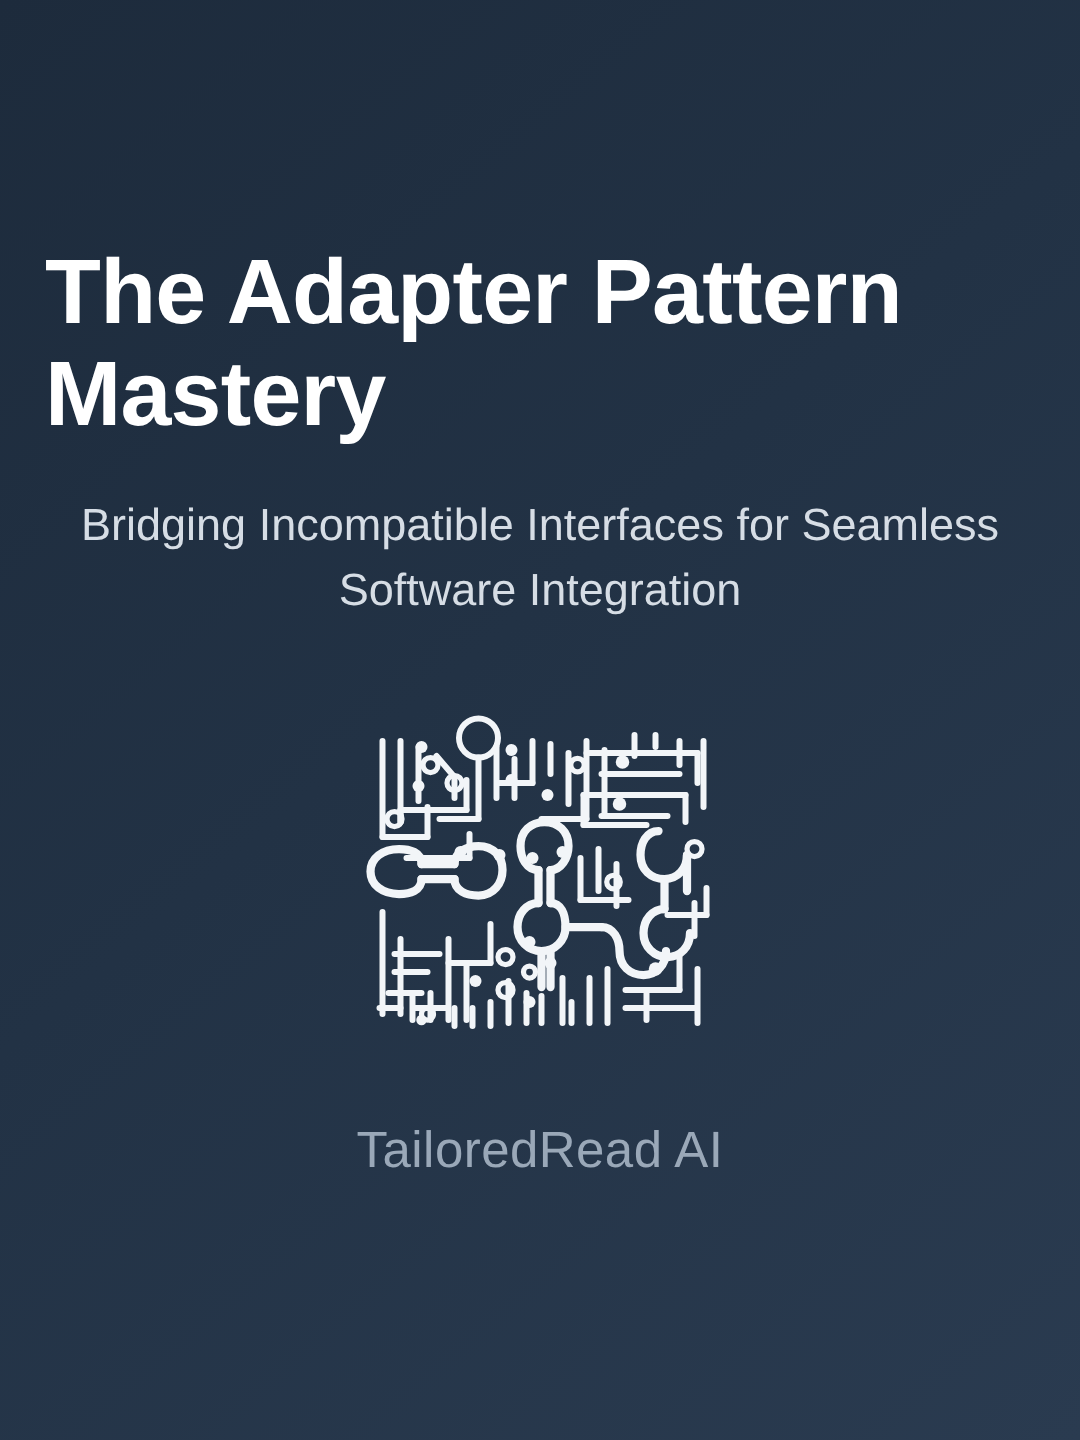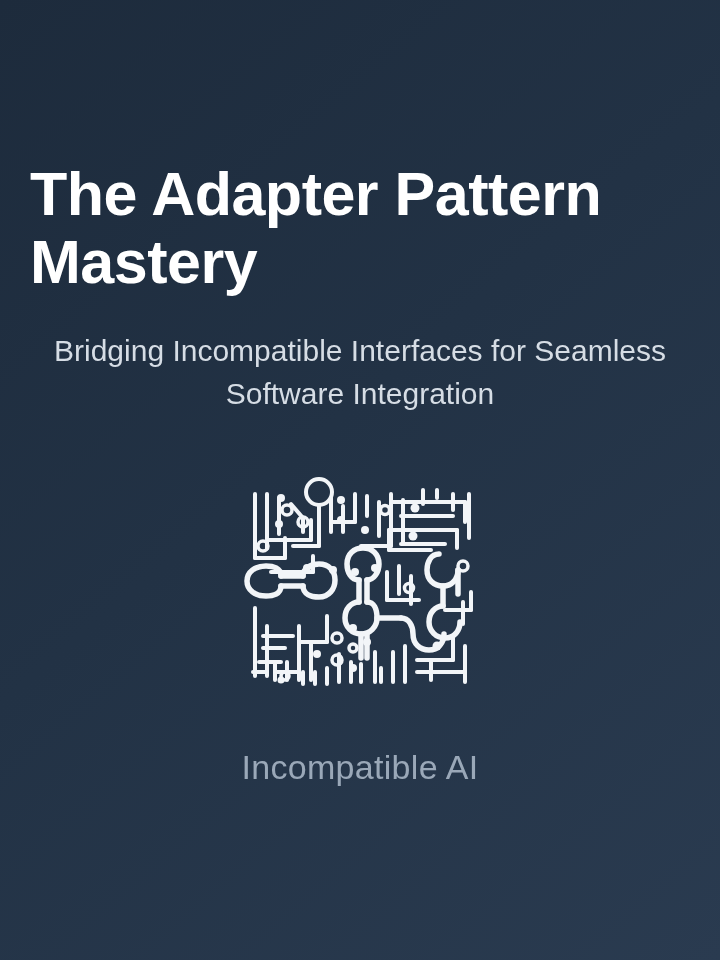"Incompatible AI" p.cover-publisher { text: Incompatible -> TailoredRead }
